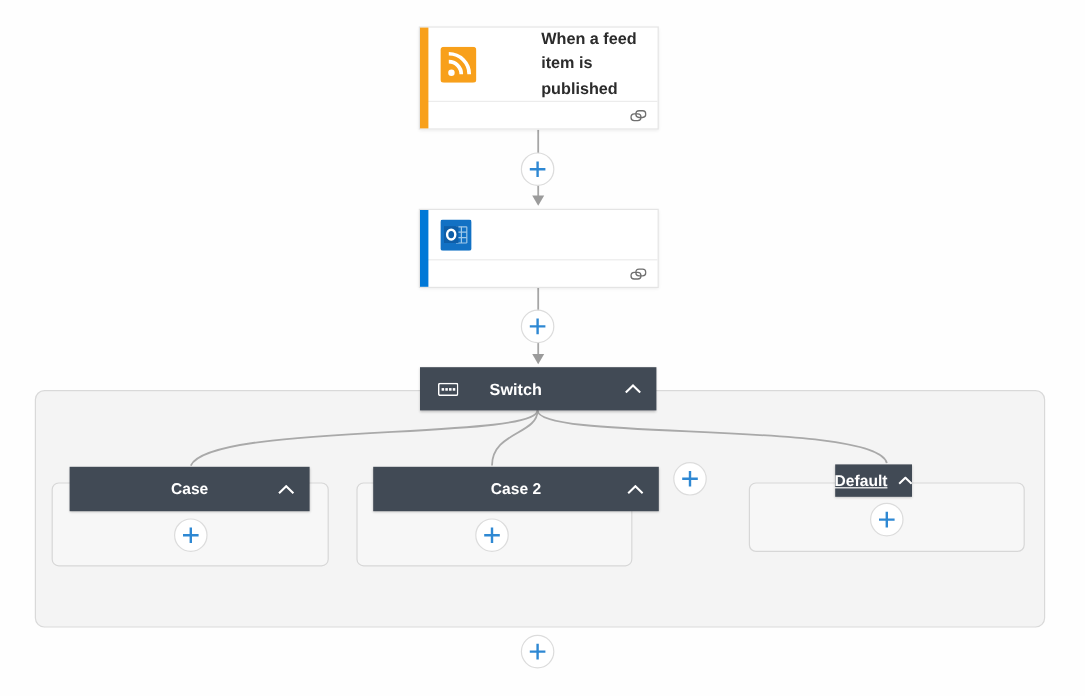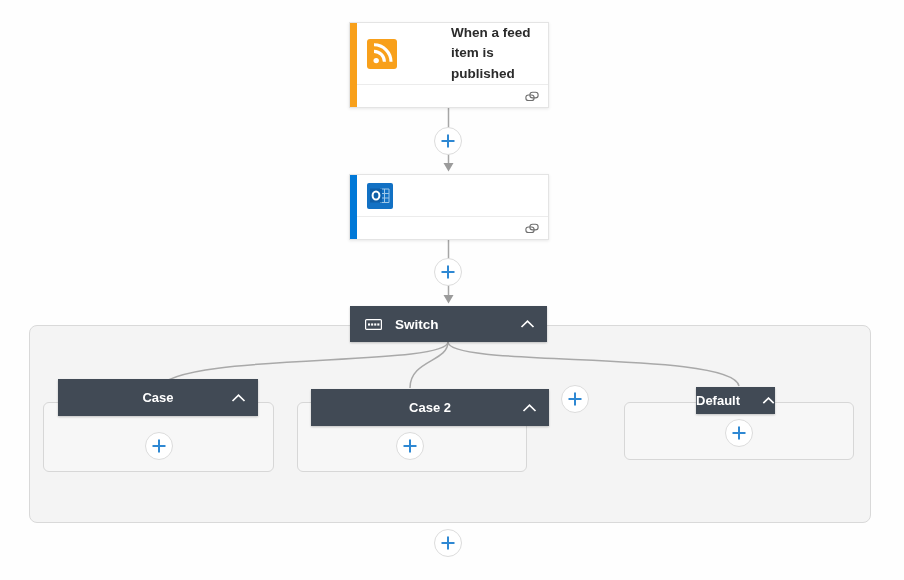"Switch" .switch-header .hdr-label { margin-left: 13px -> 26px }
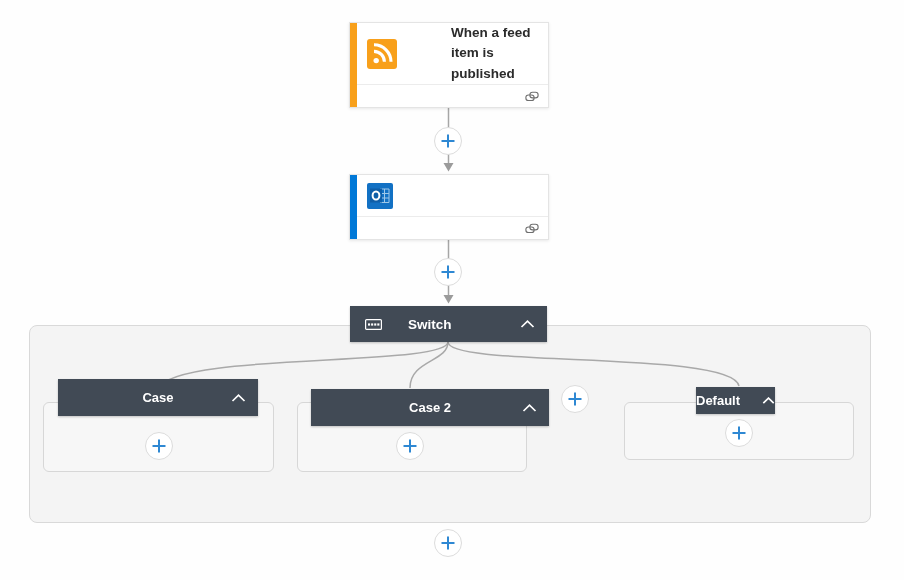"Case" .case1-header { top: 379px -> 389px }
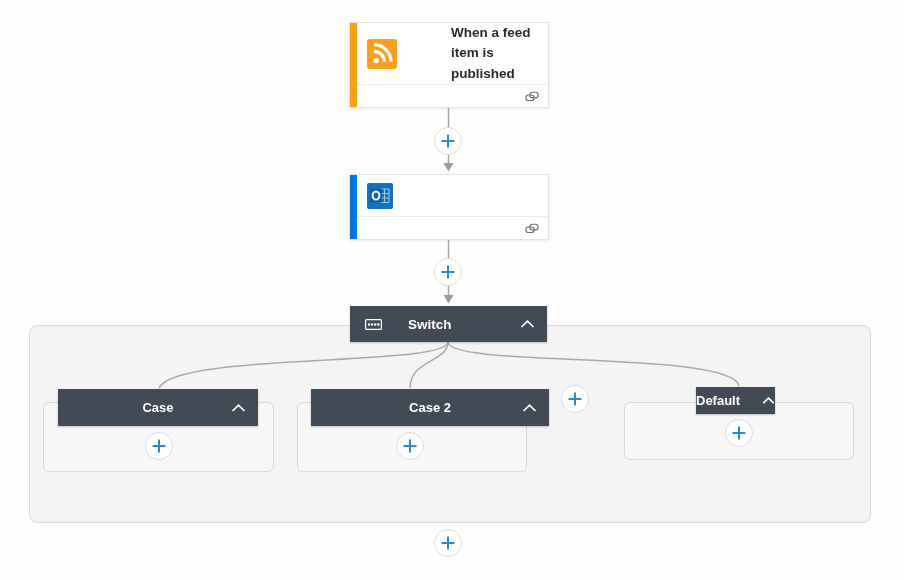"Default" .default-header { justify-content: space-between -> center; text-decoration: none -> underline; width: 79px -> 64px }
